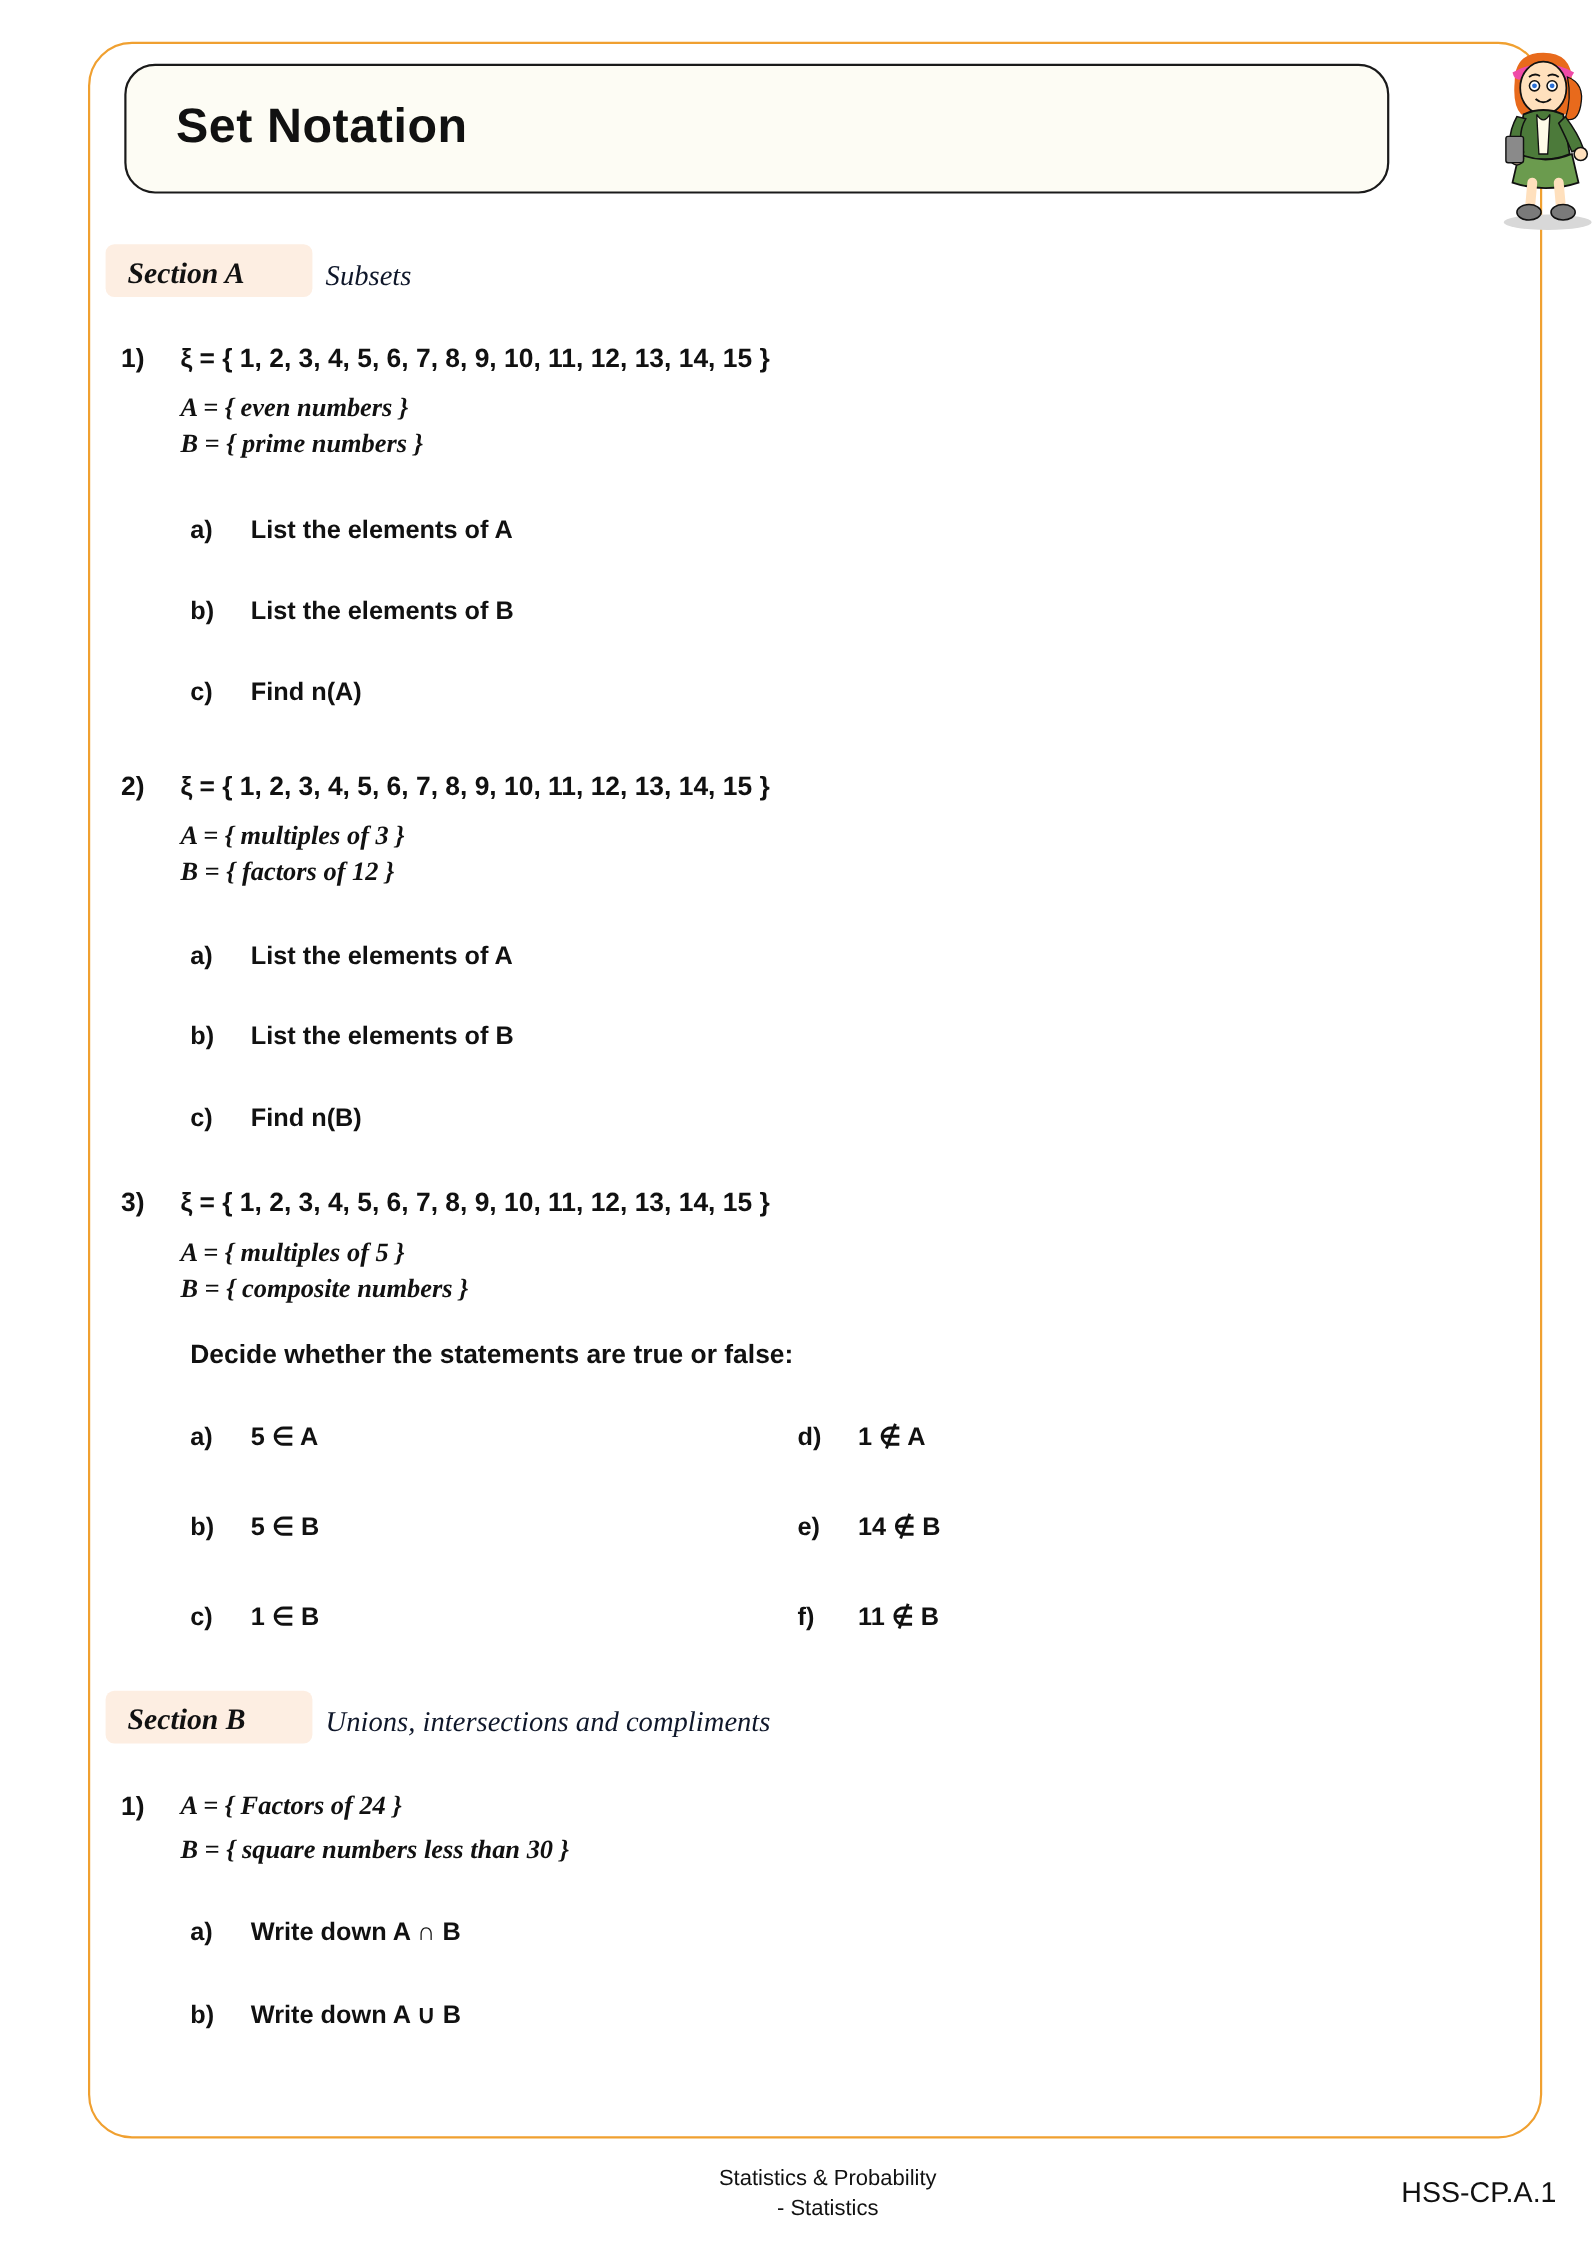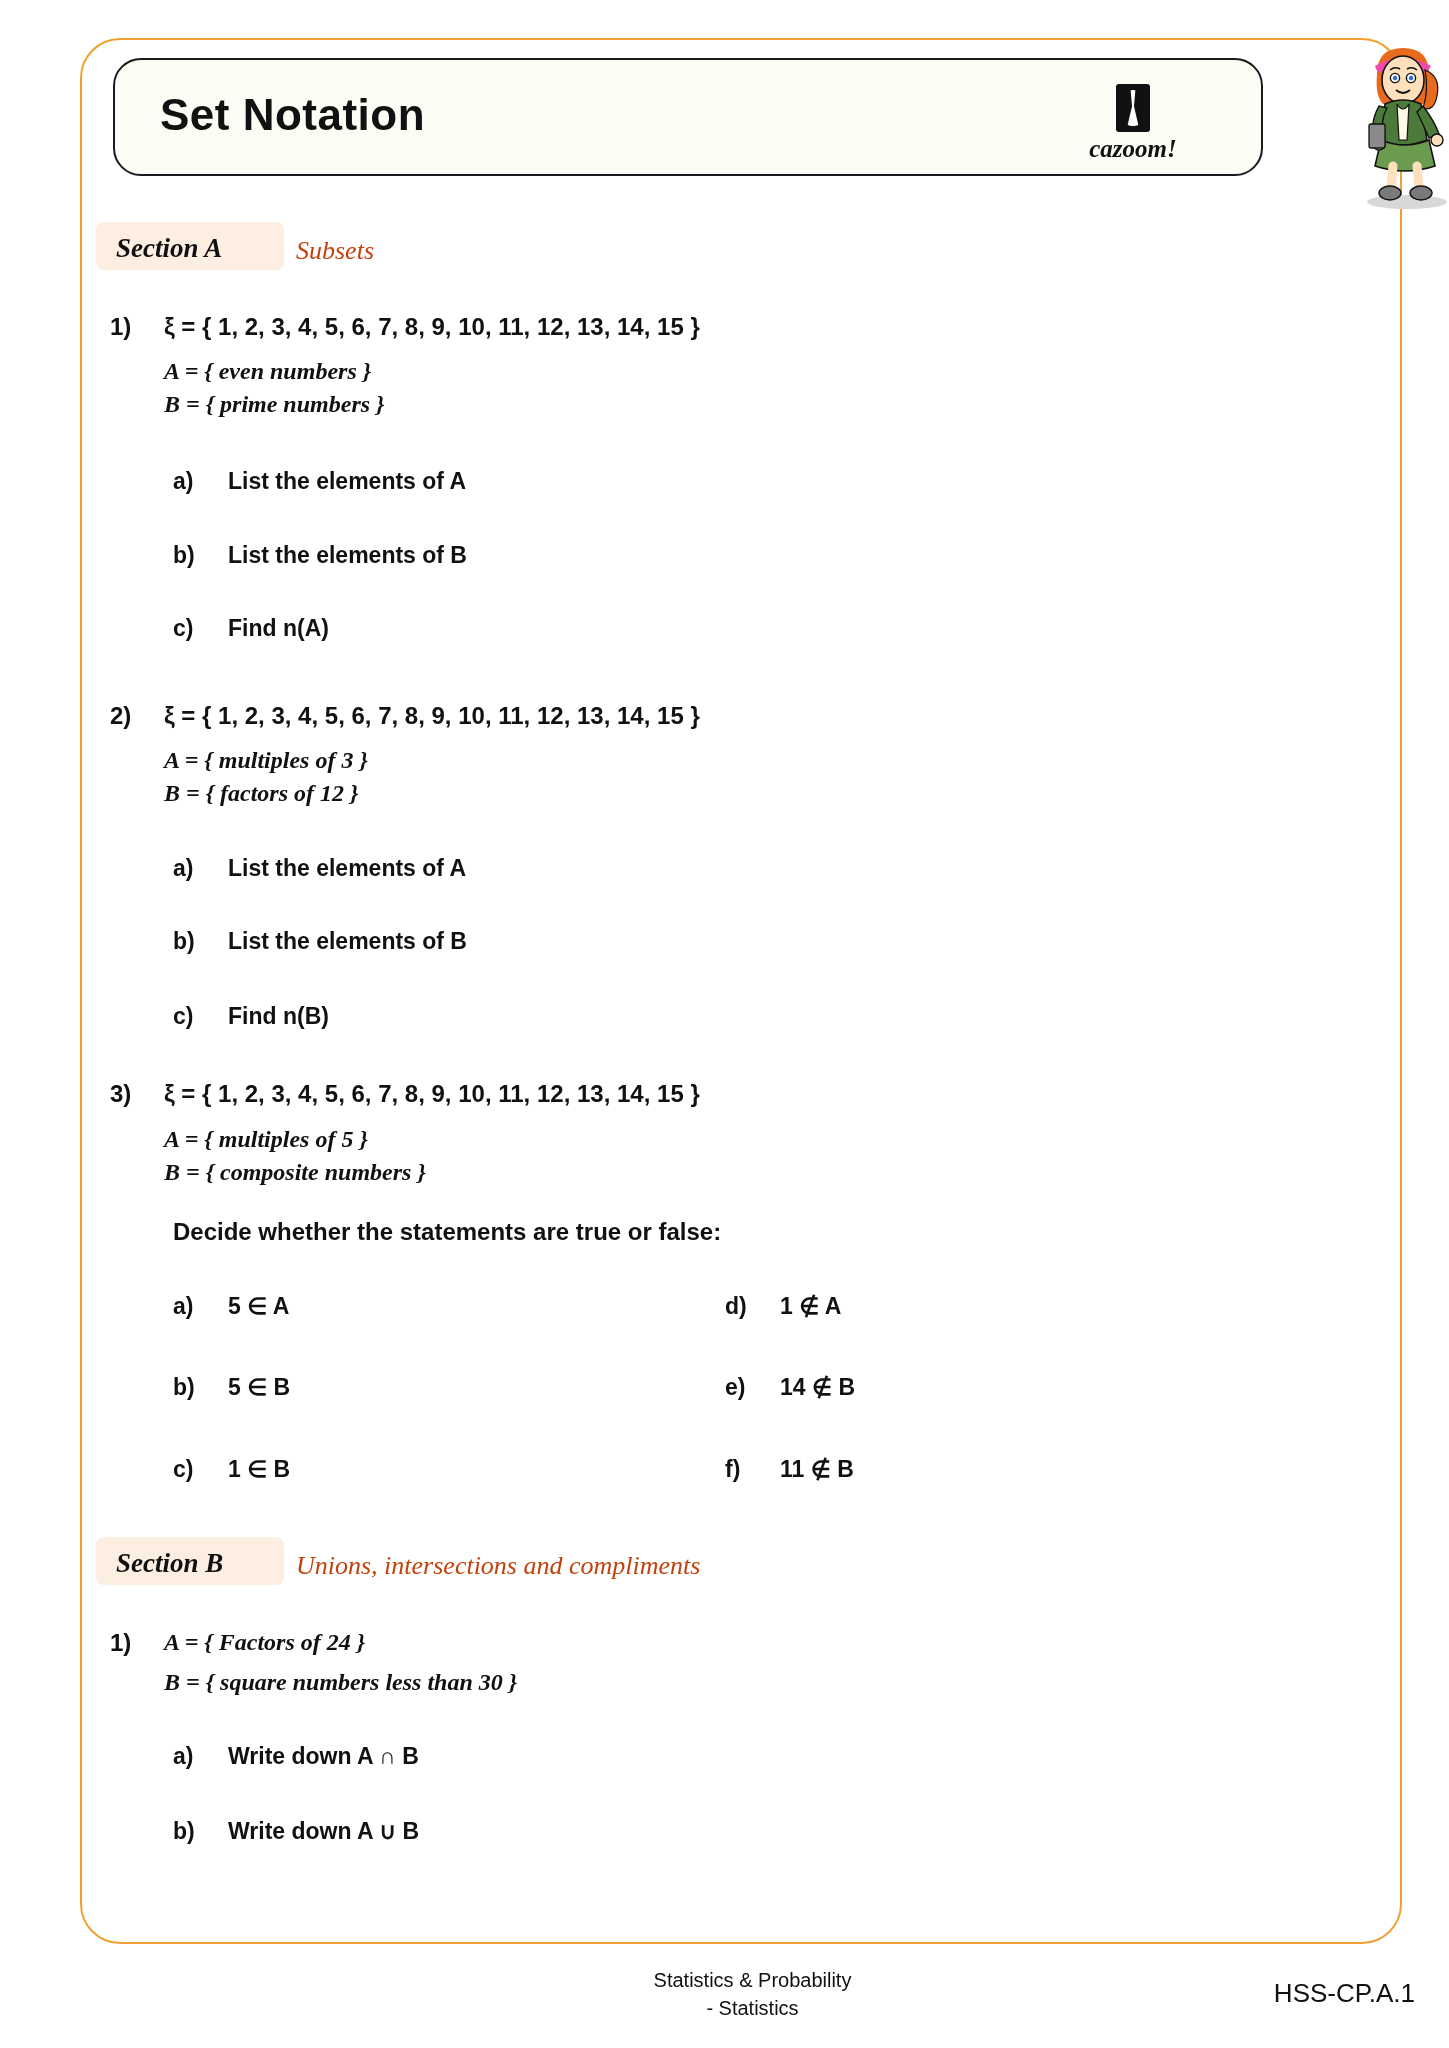"cazoom!" div.brand { html: <div> <span></span> <span>cazoom!</span> </div> -> none }
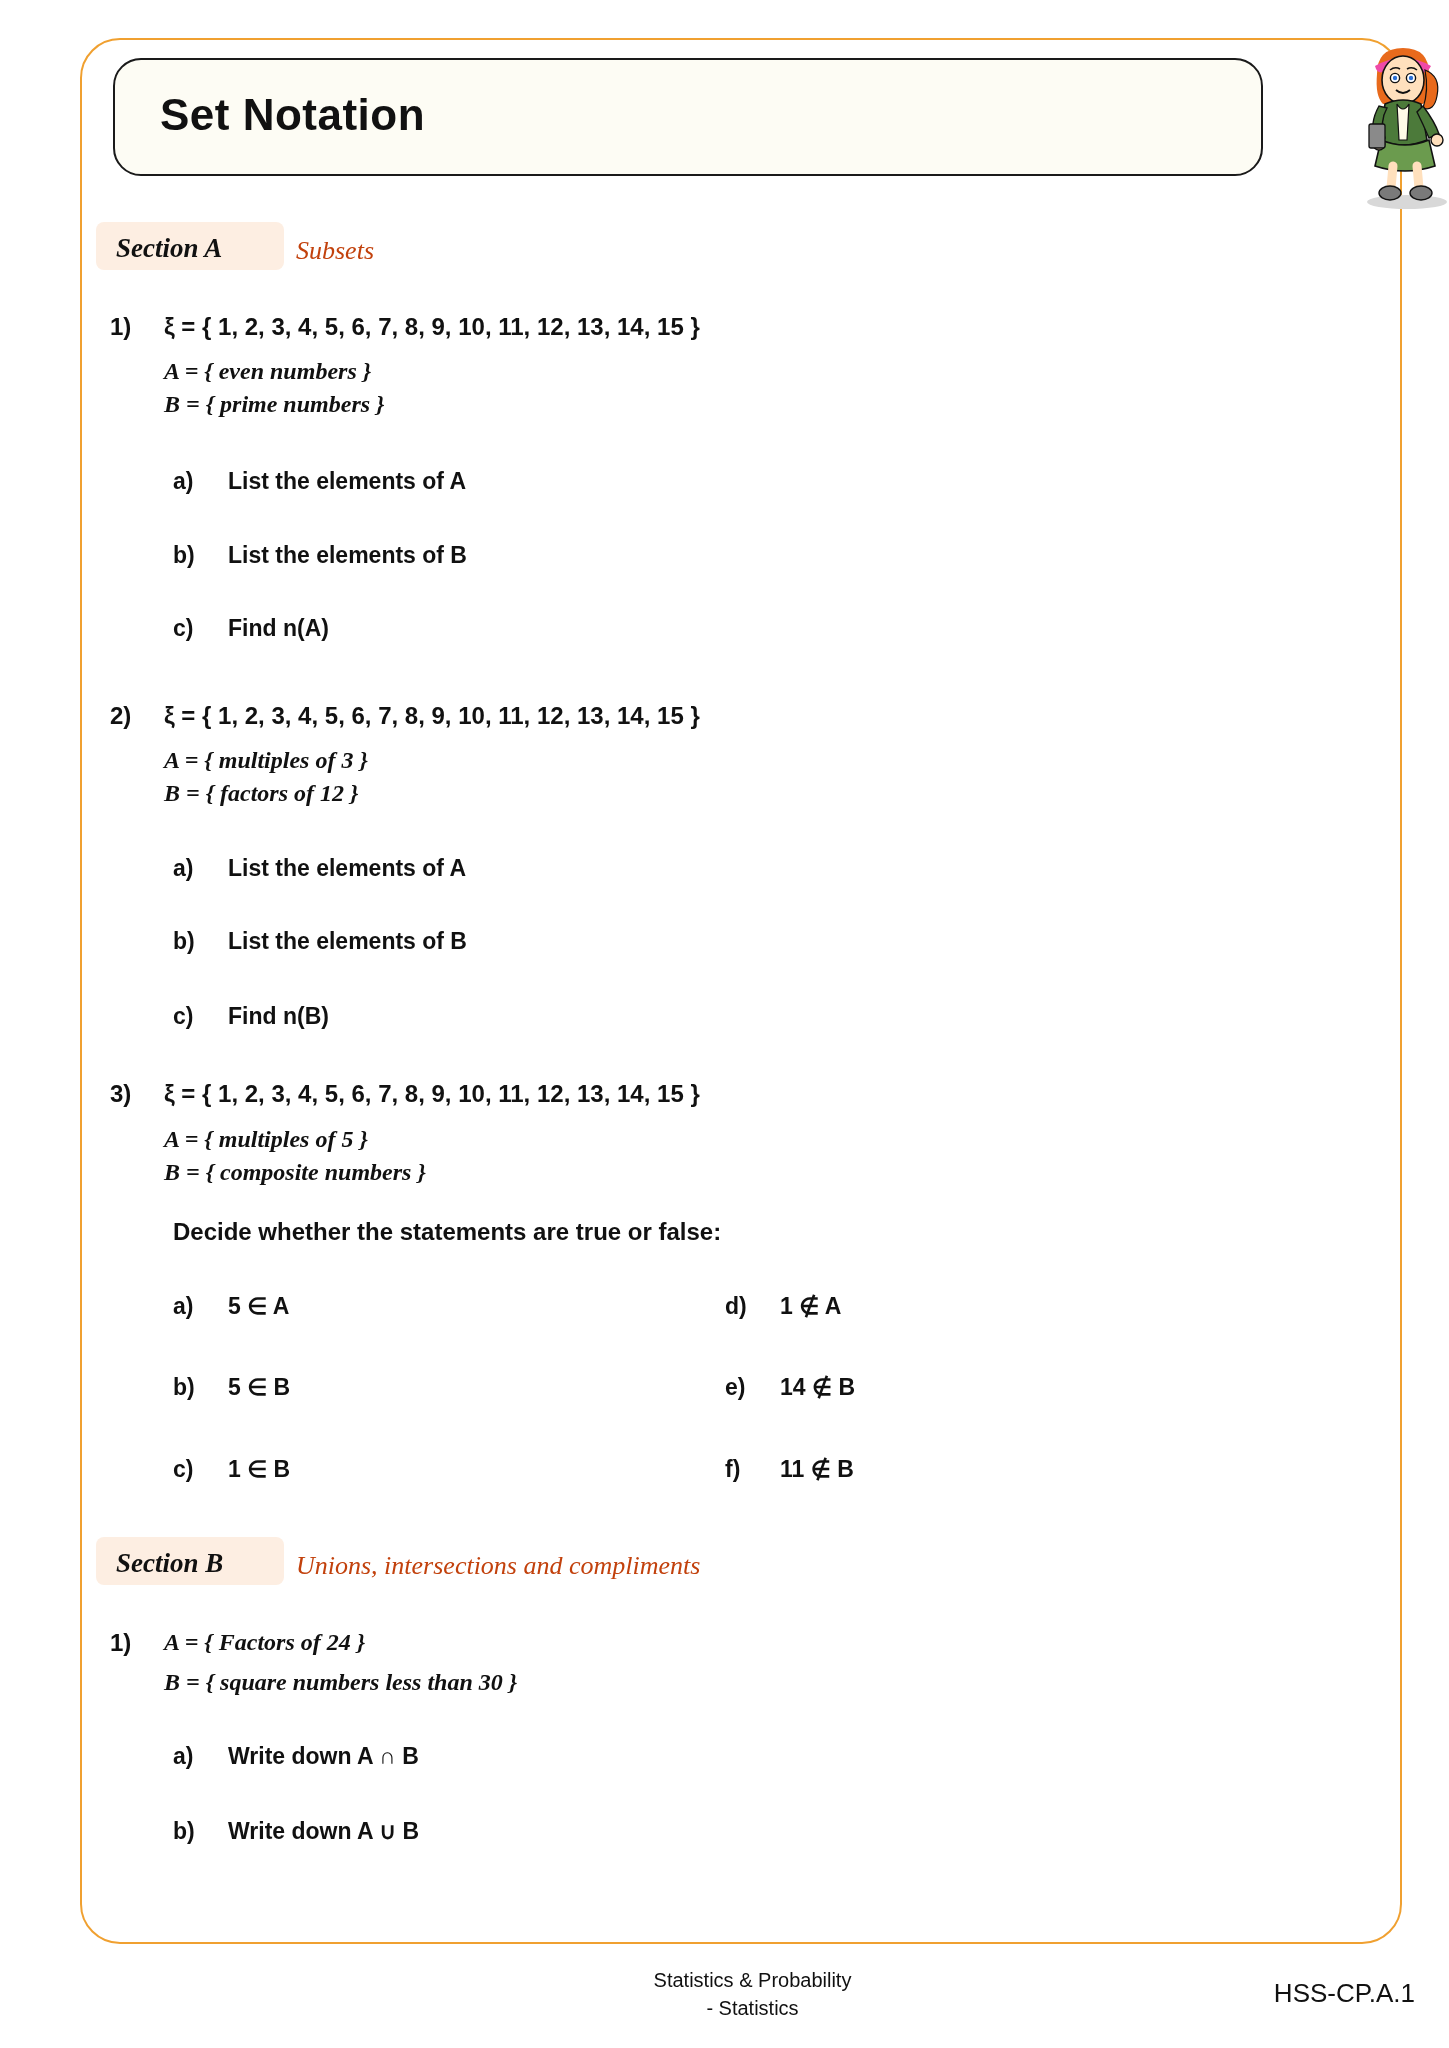"Subsets" .section-sub { color: #c2410c -> #0f172a }
